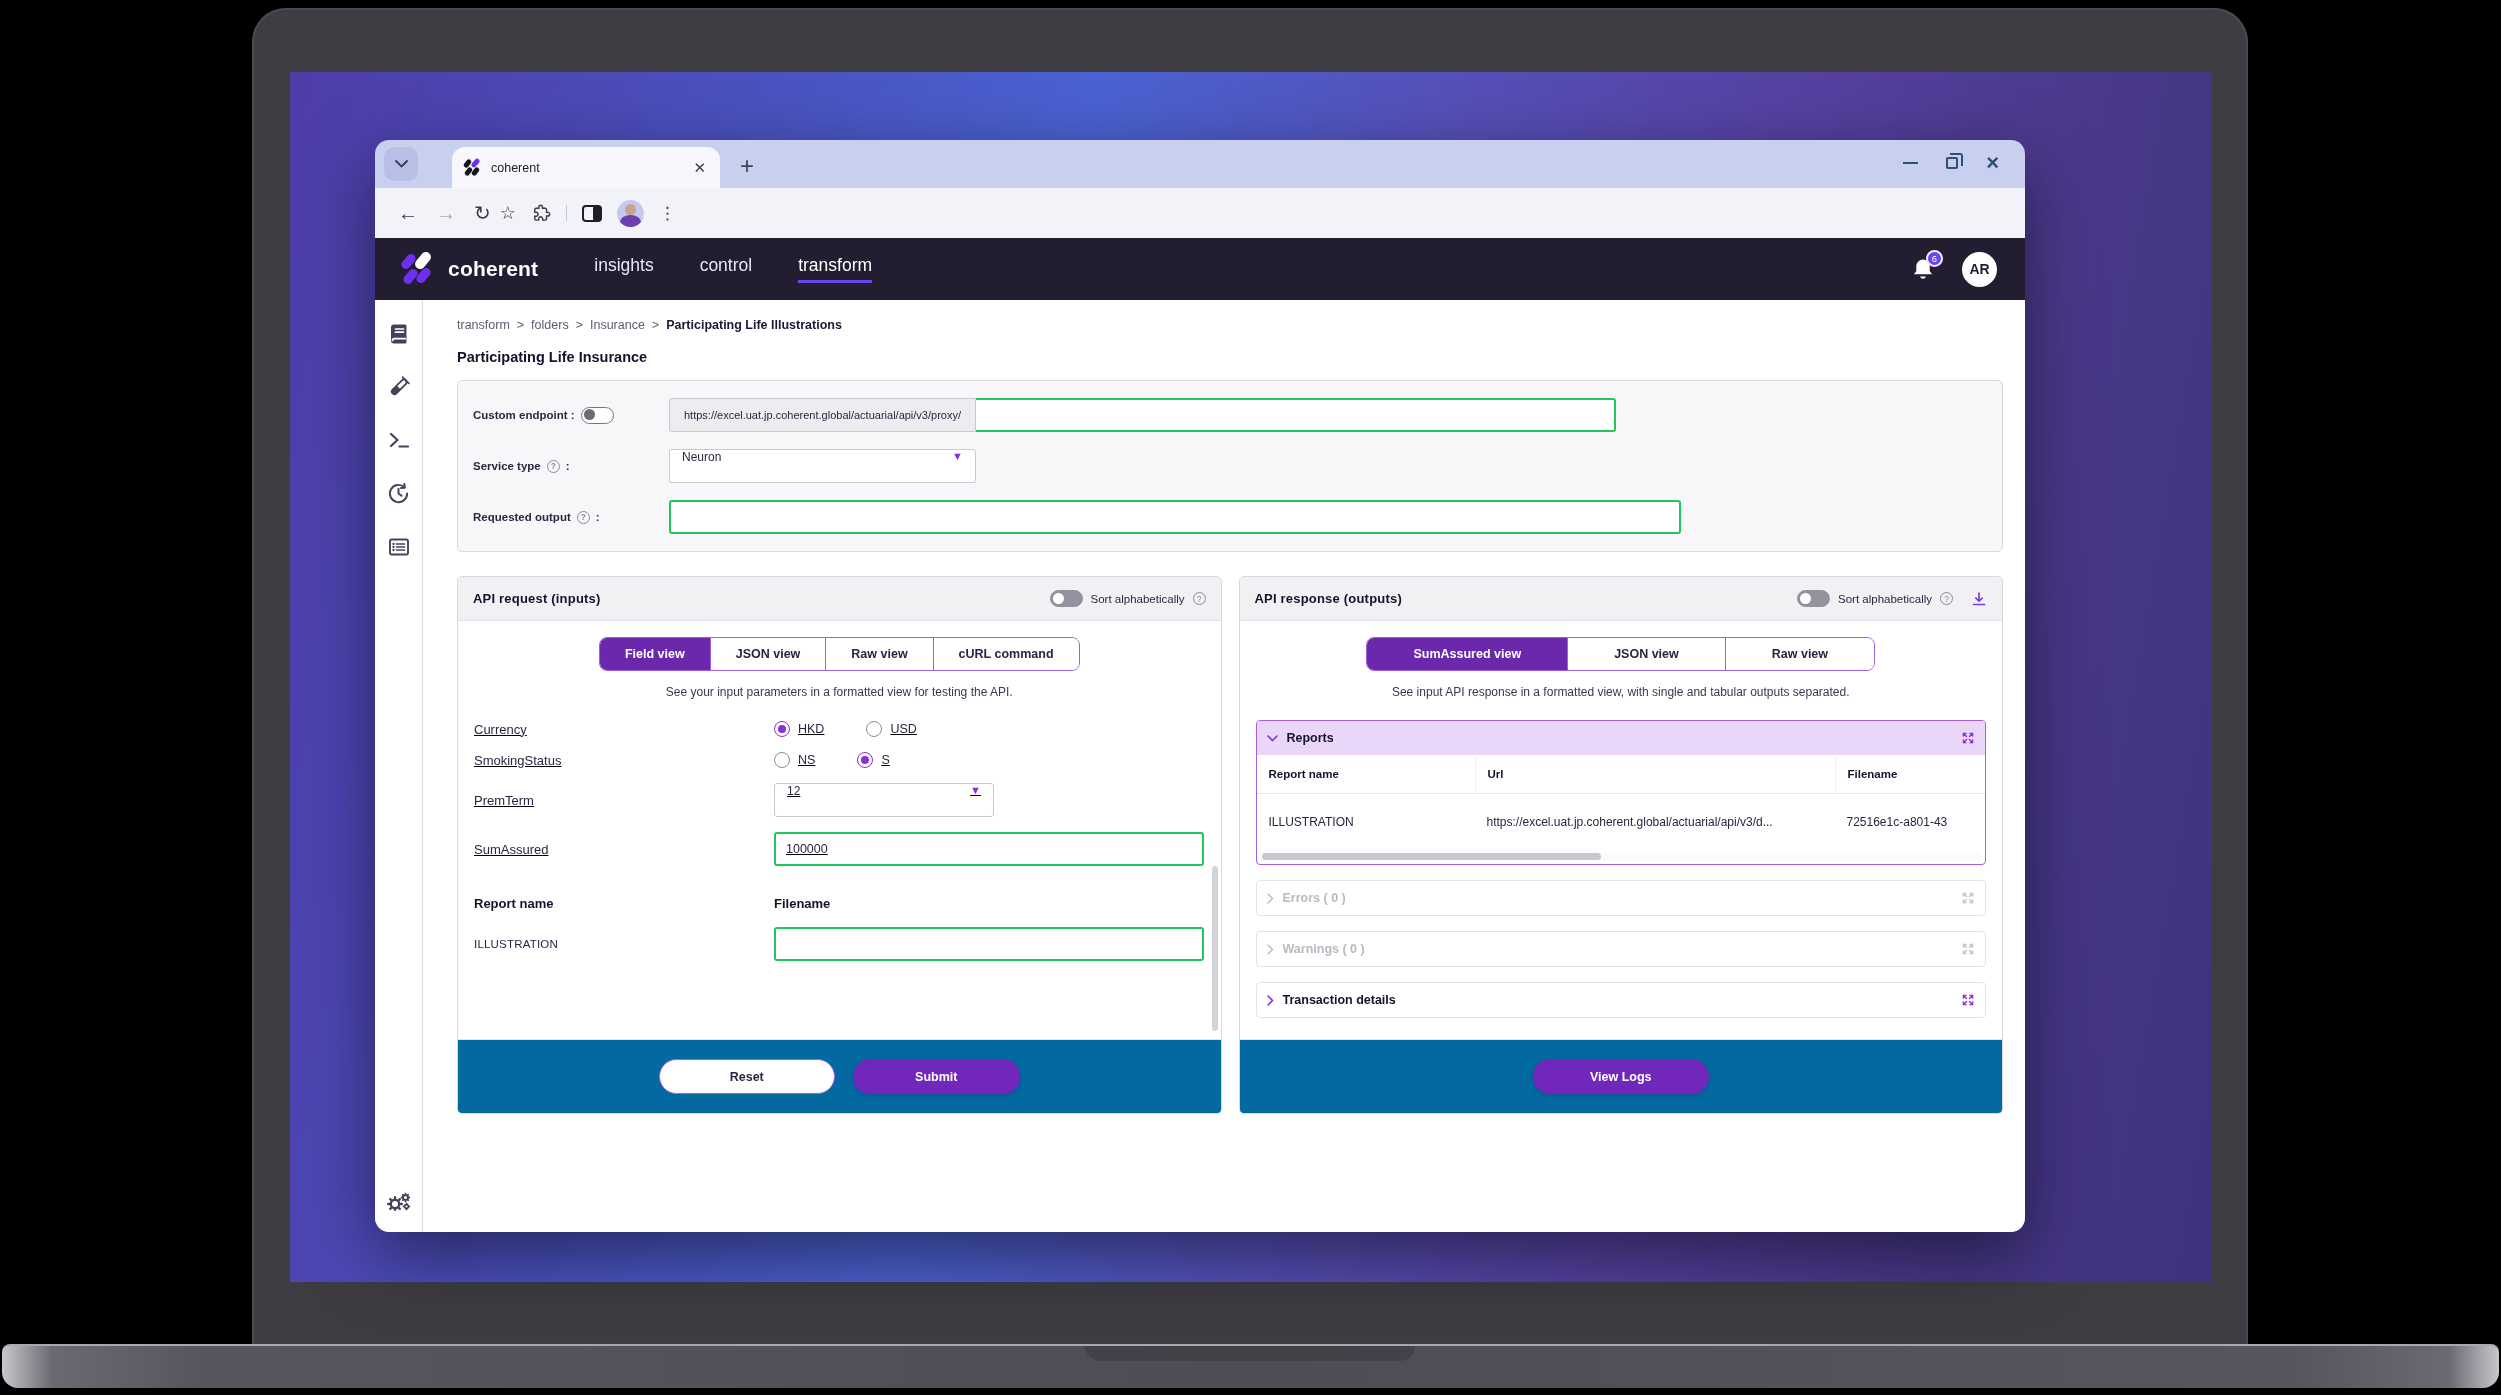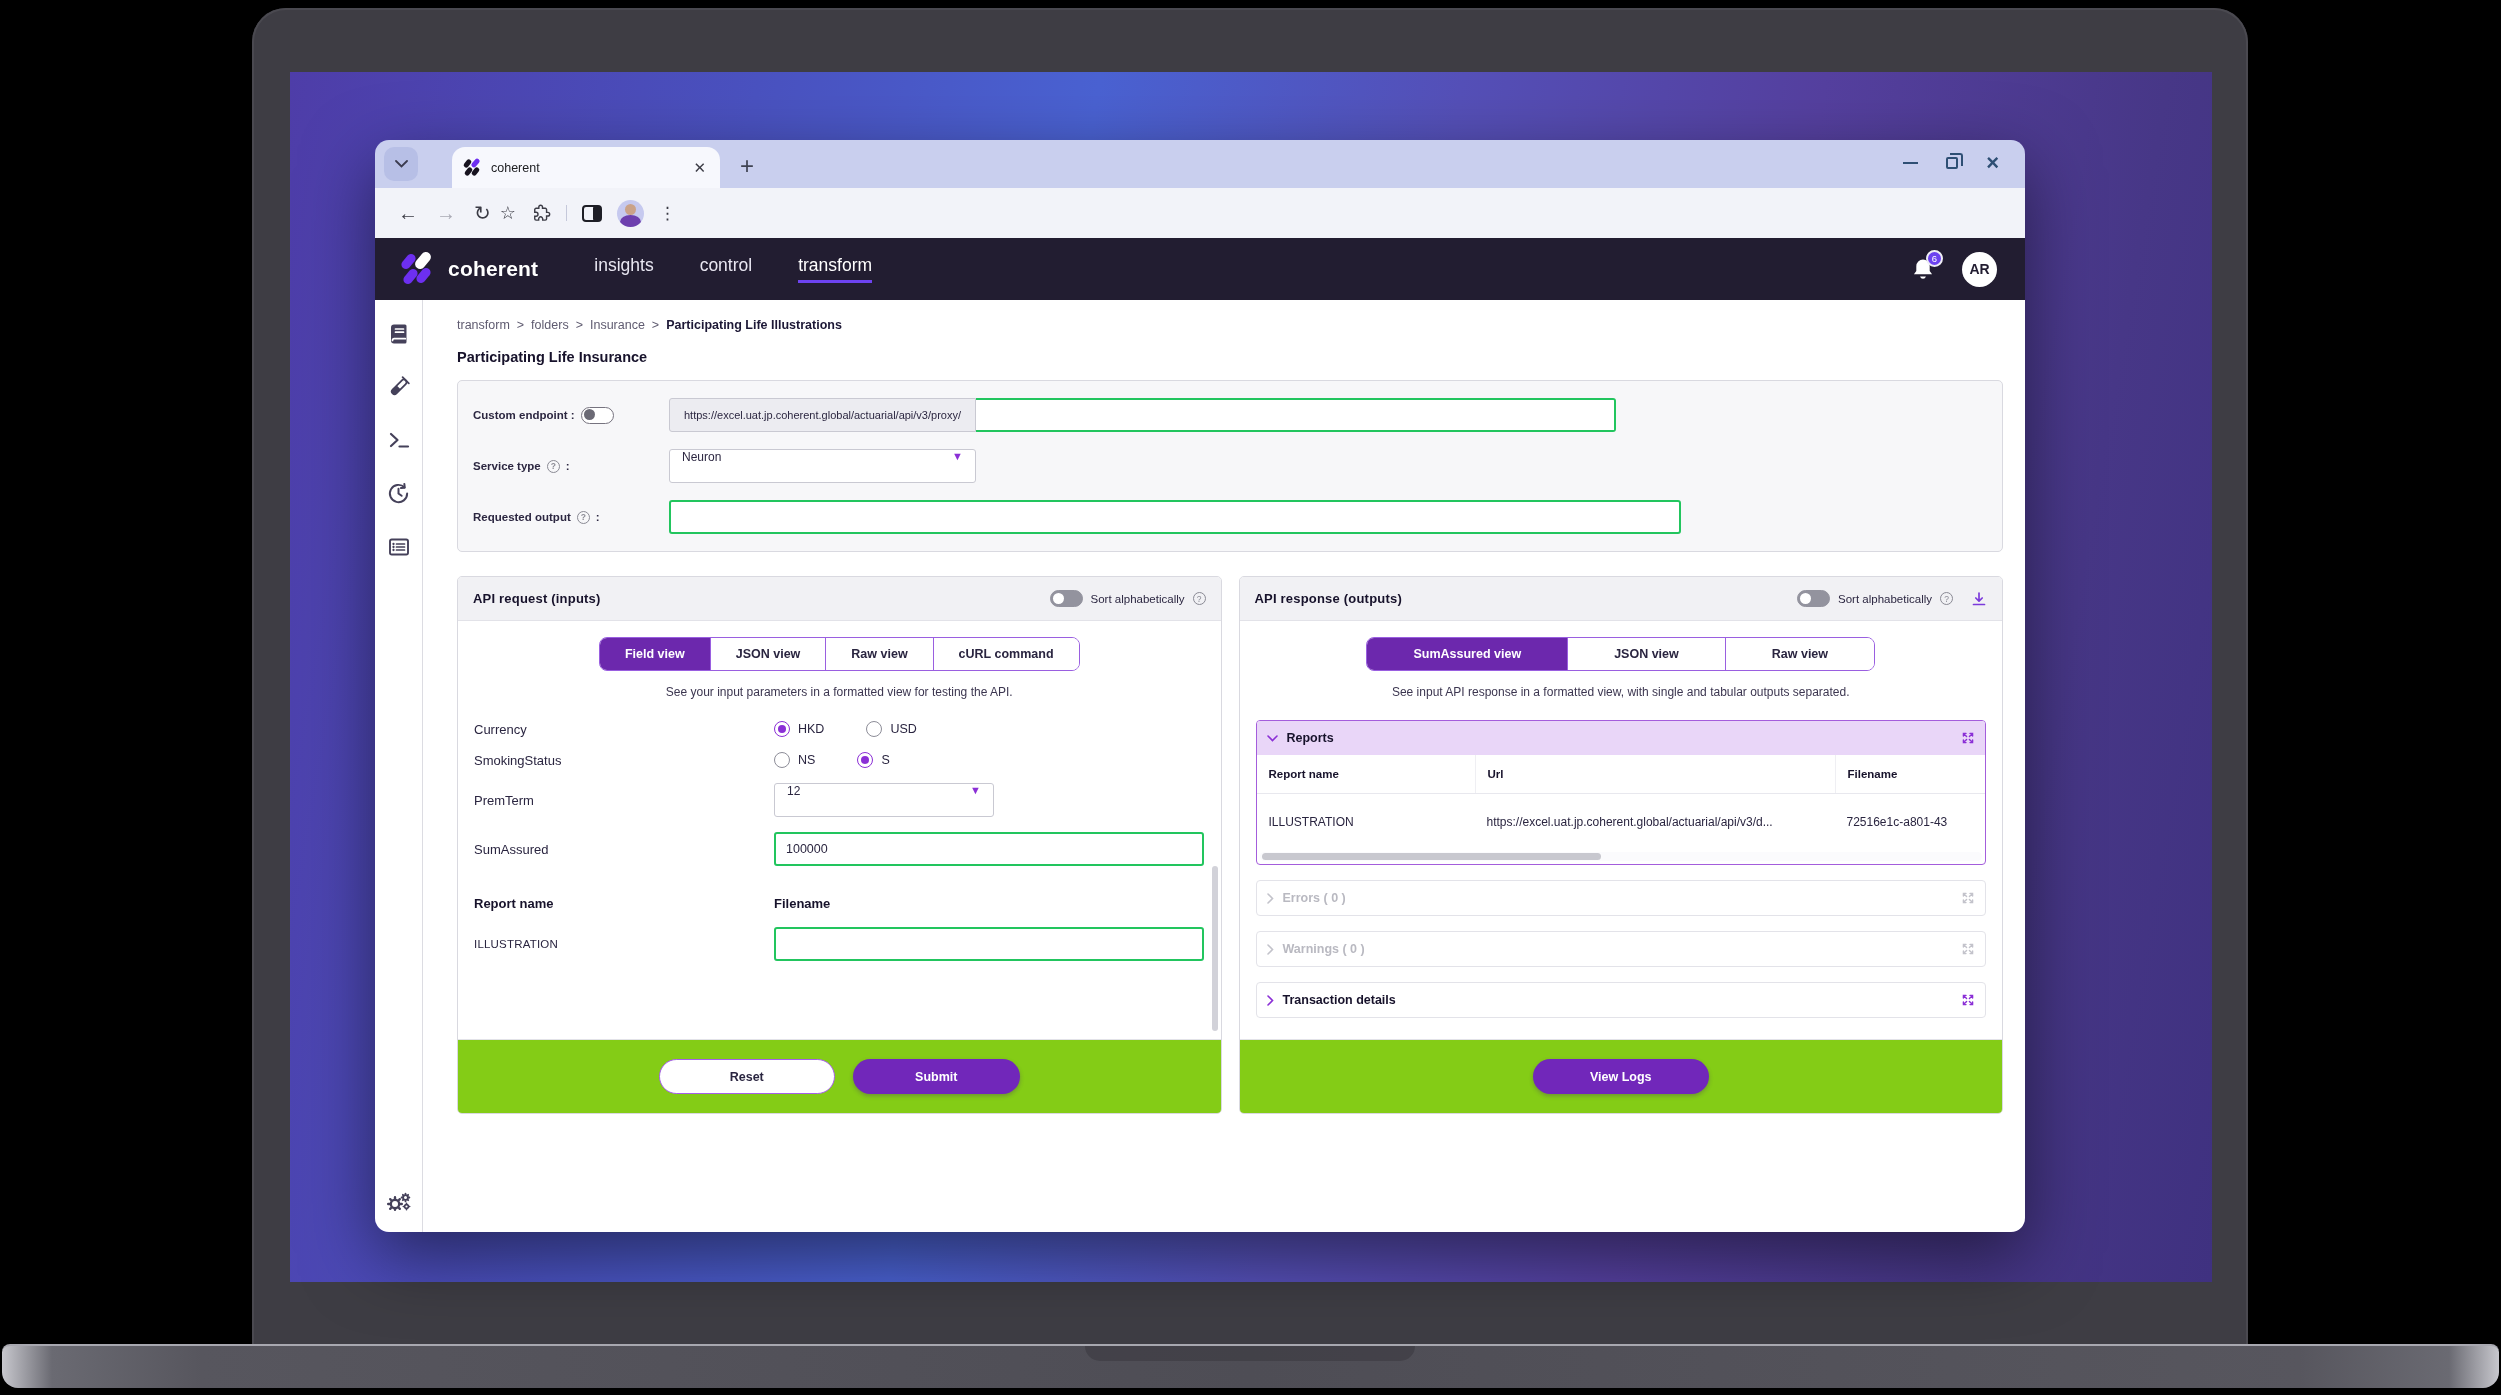"Currency" .frow { text-decoration: none -> underline }
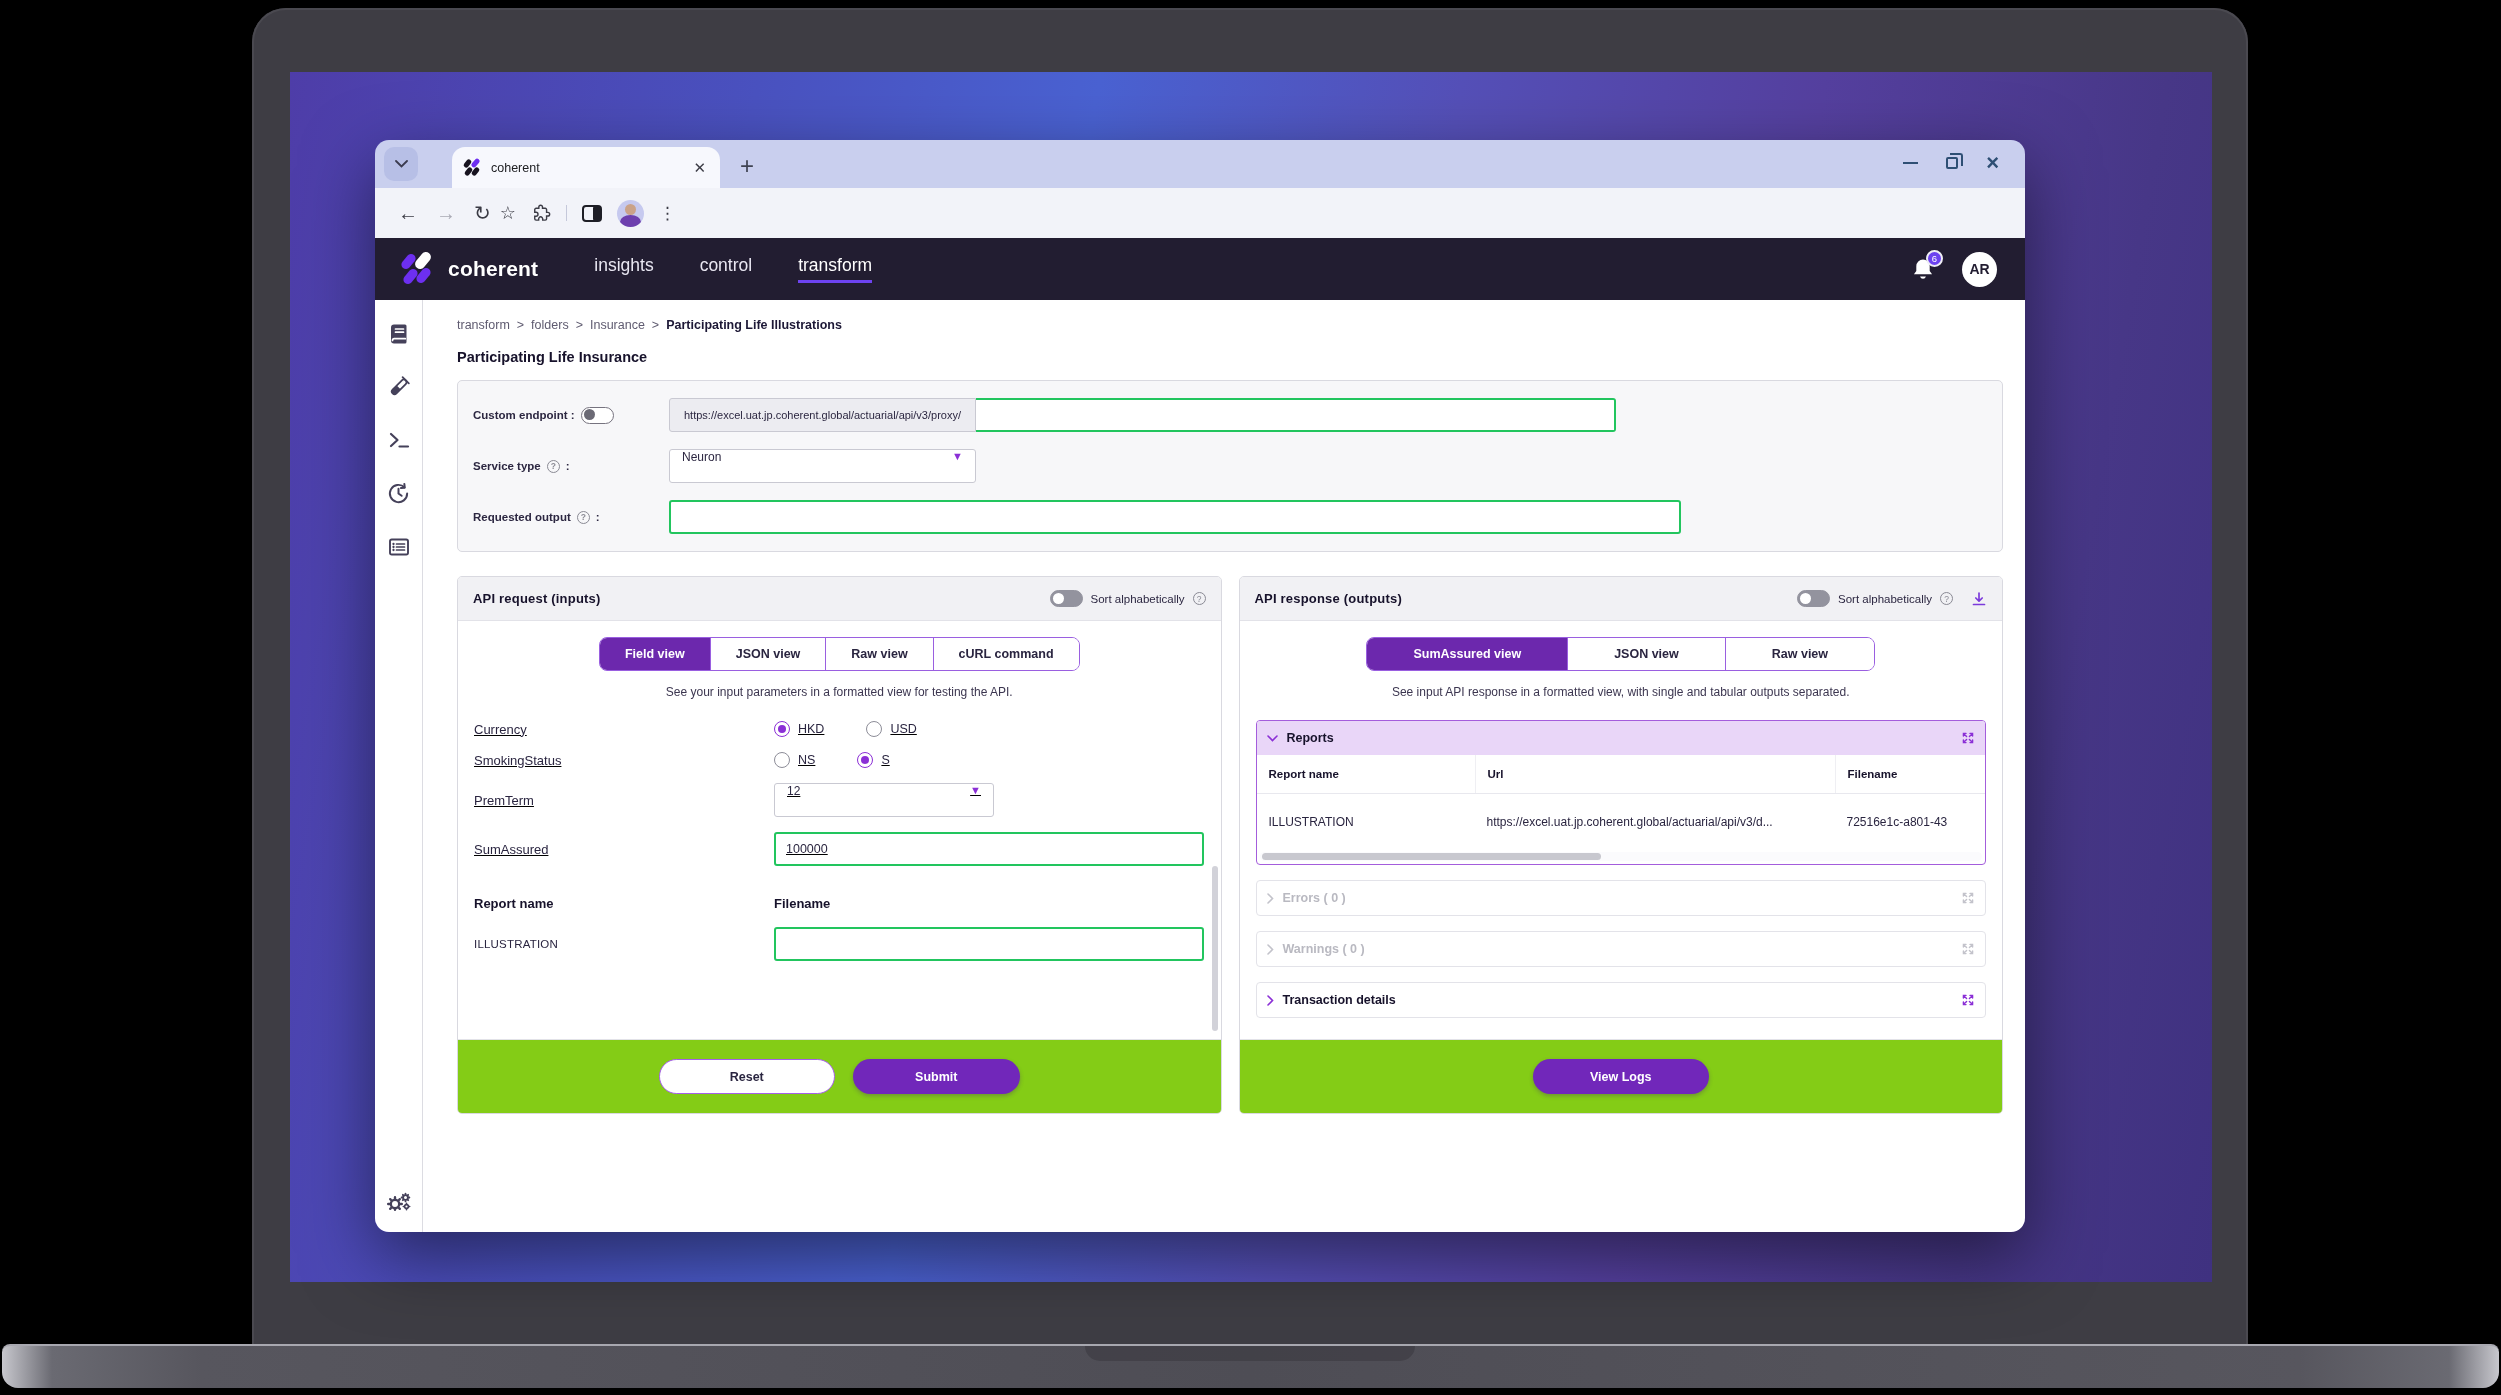"Reset" .panel-footer { background: #84cc16 -> #0369a1 }
